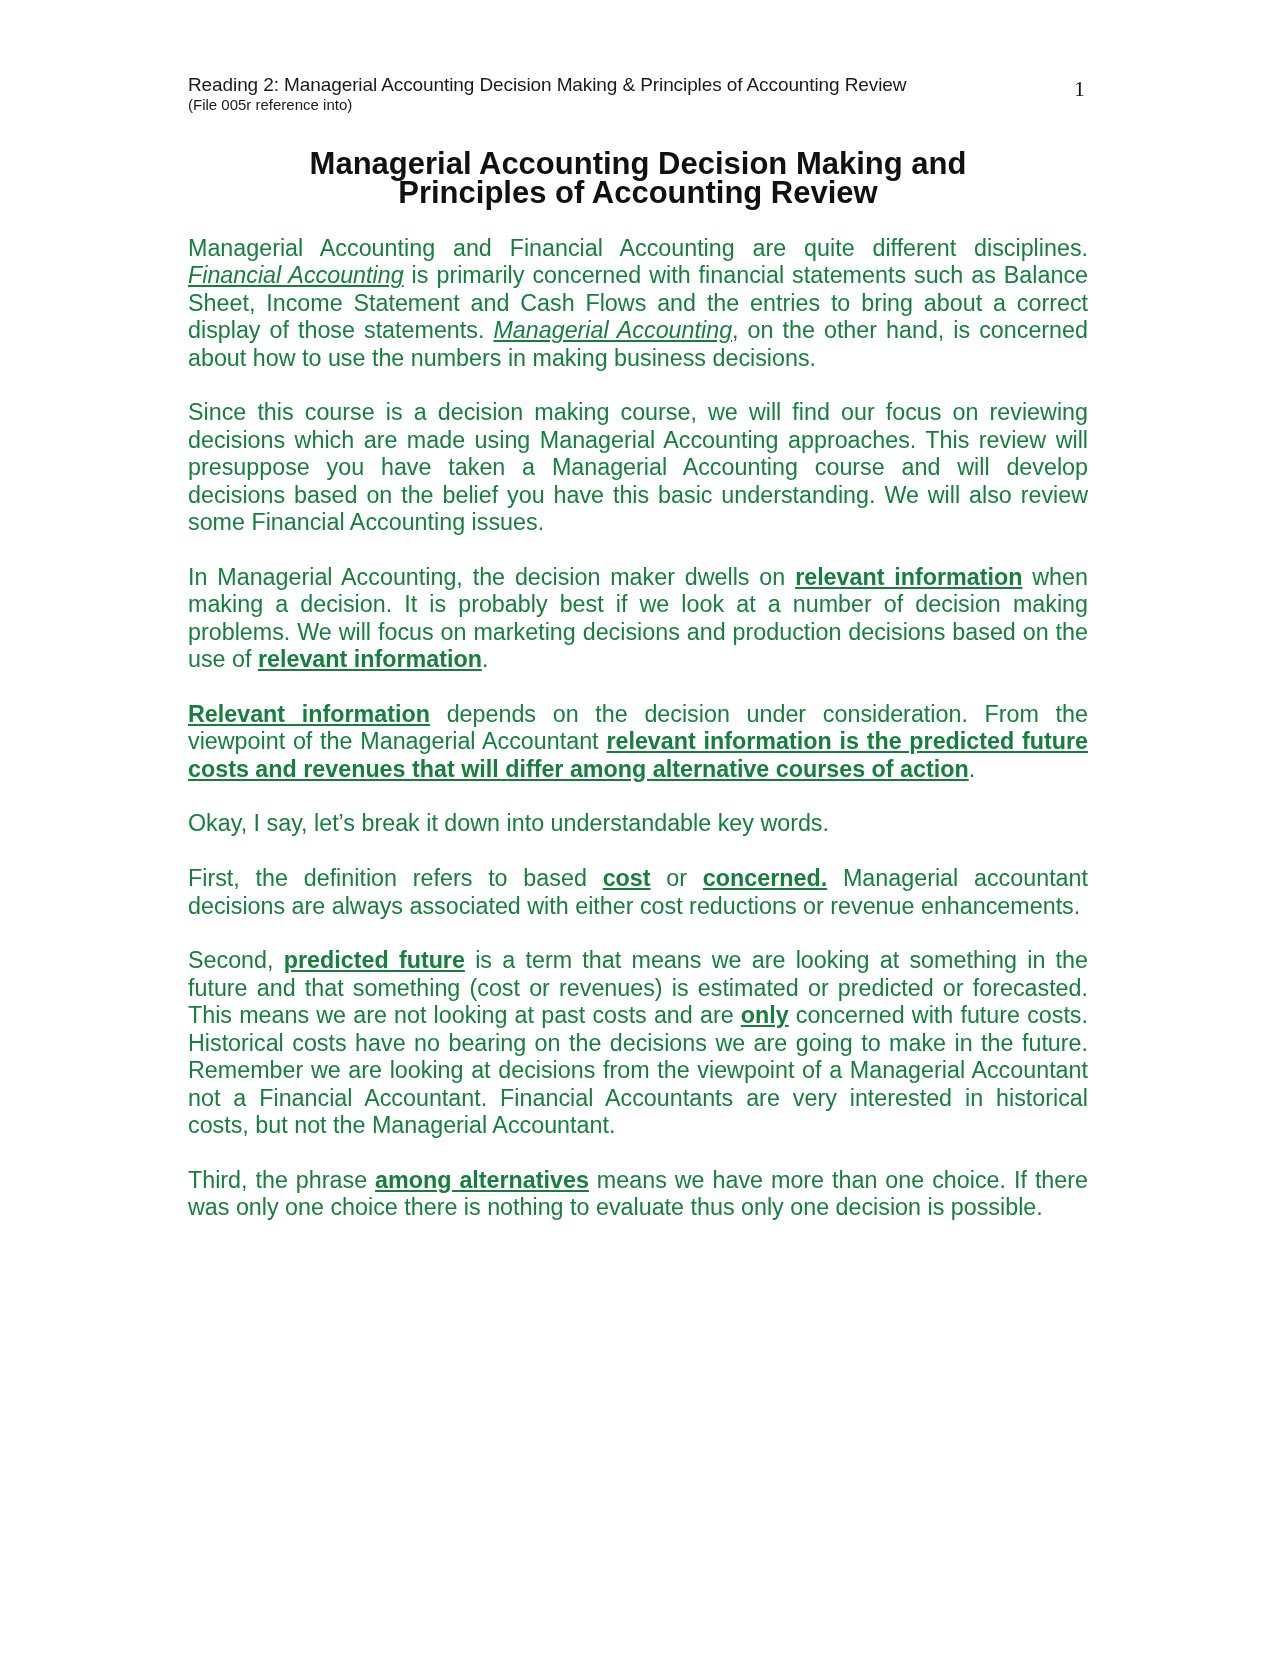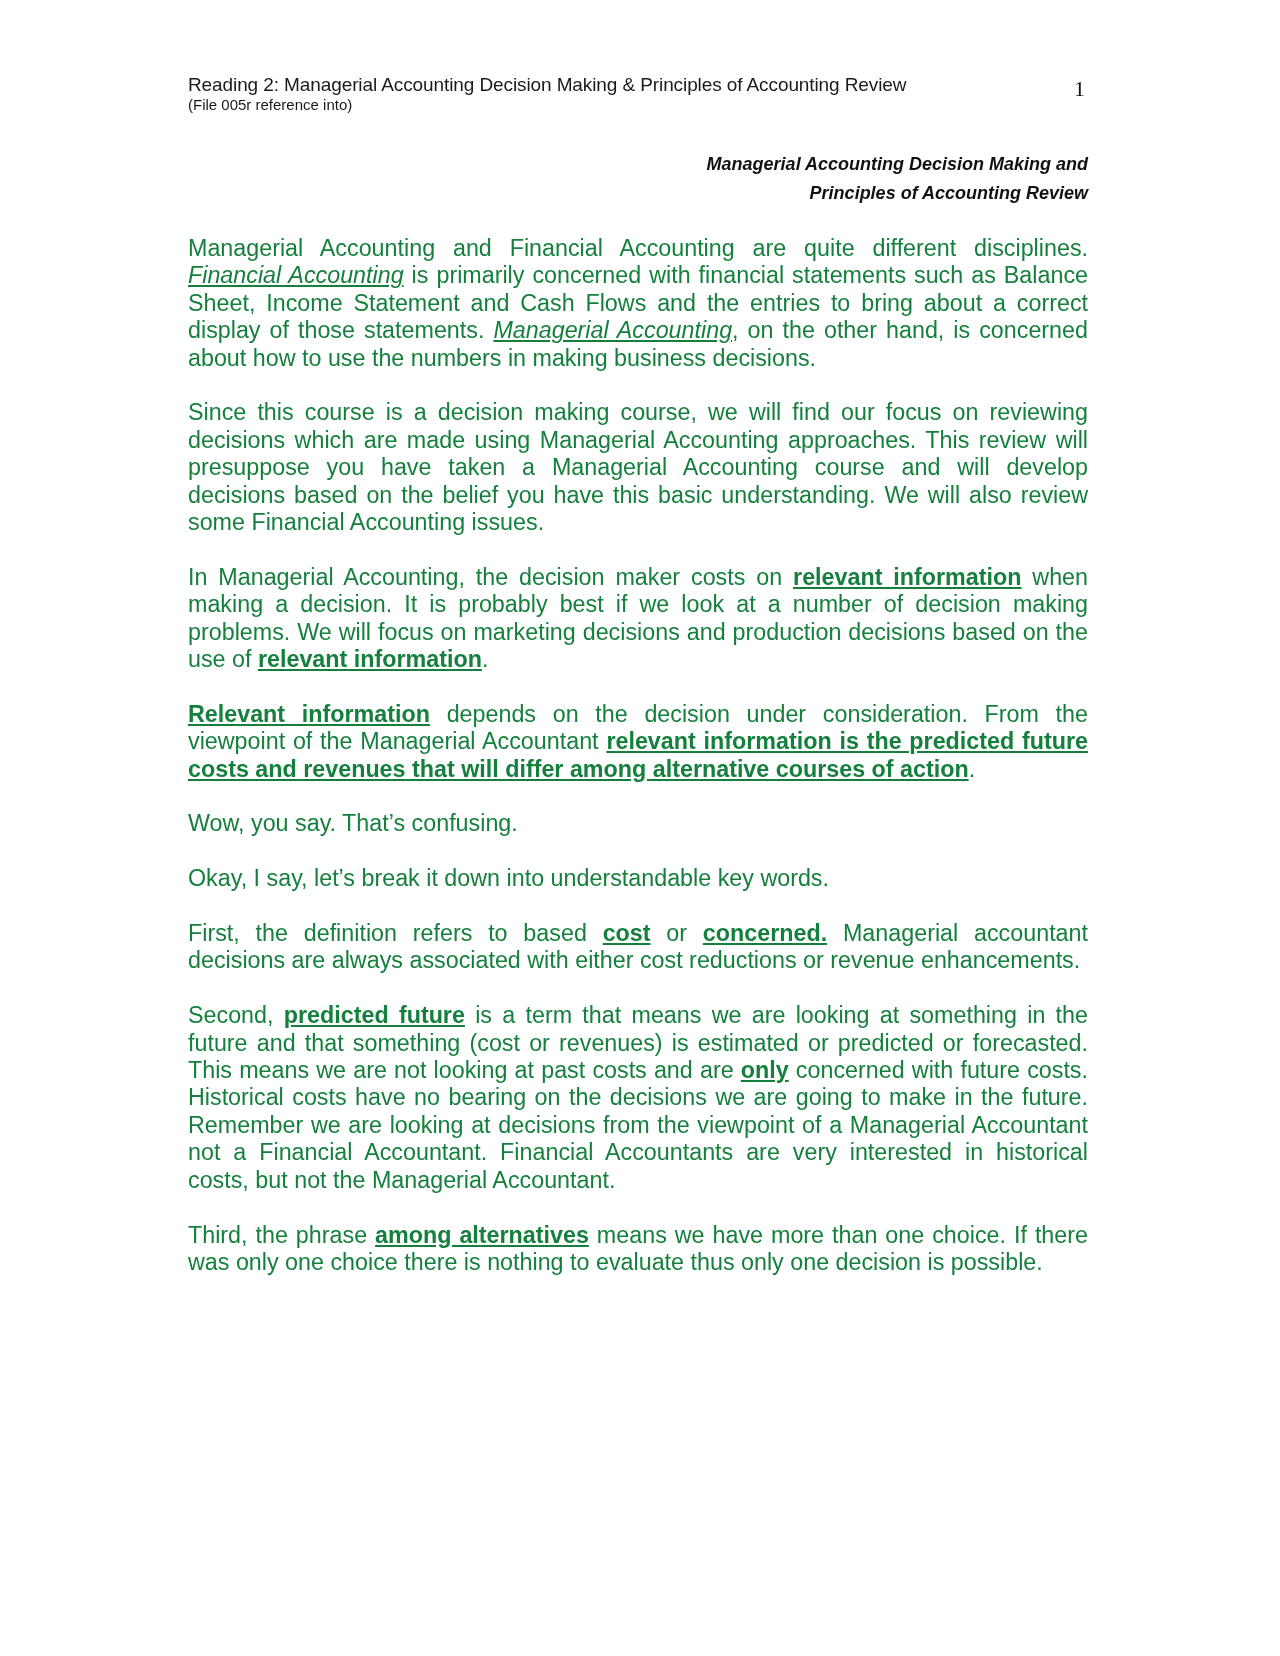"Managerial Accounting Decision Making" .title { font-size: 18px -> 31px; font-style: italic -> none; text-align: right -> center }
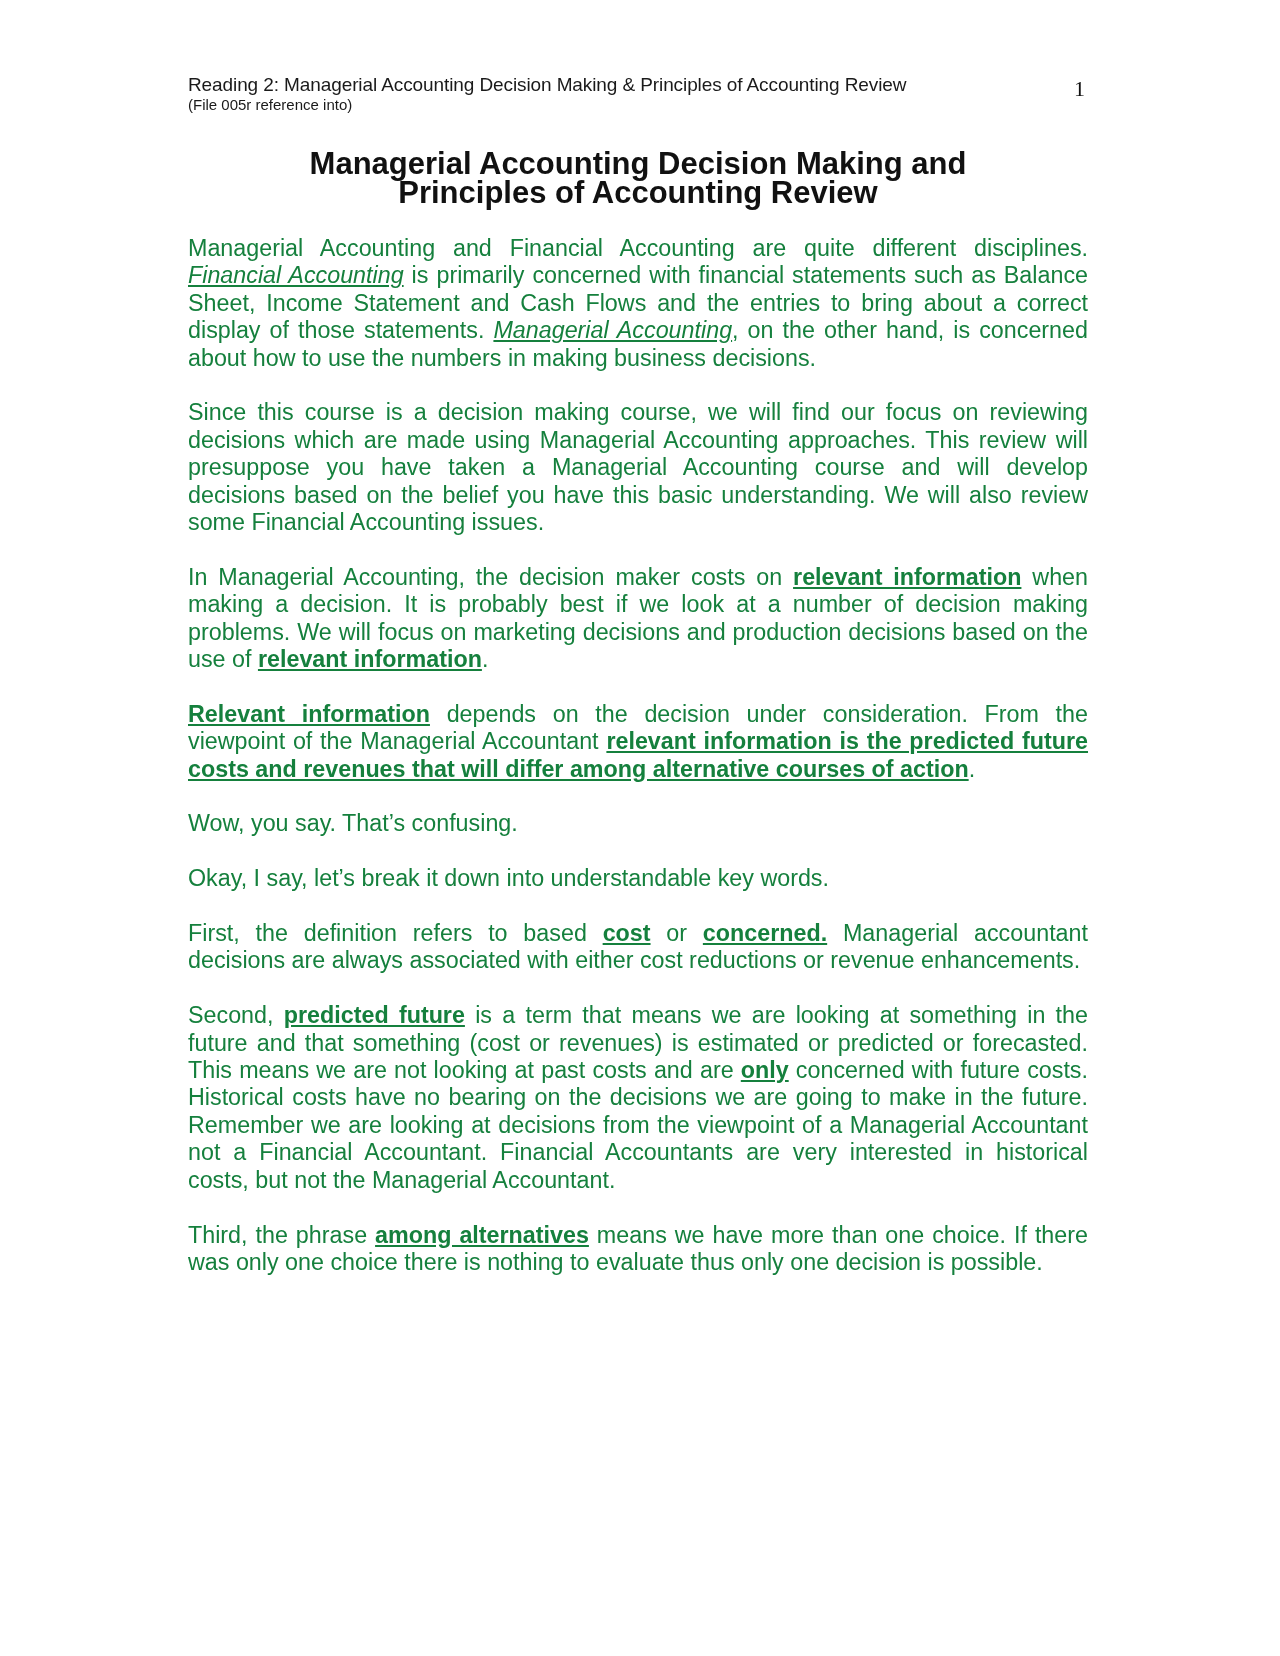"In Managerial Accounting, the decision" span { text: costs -> dwells }
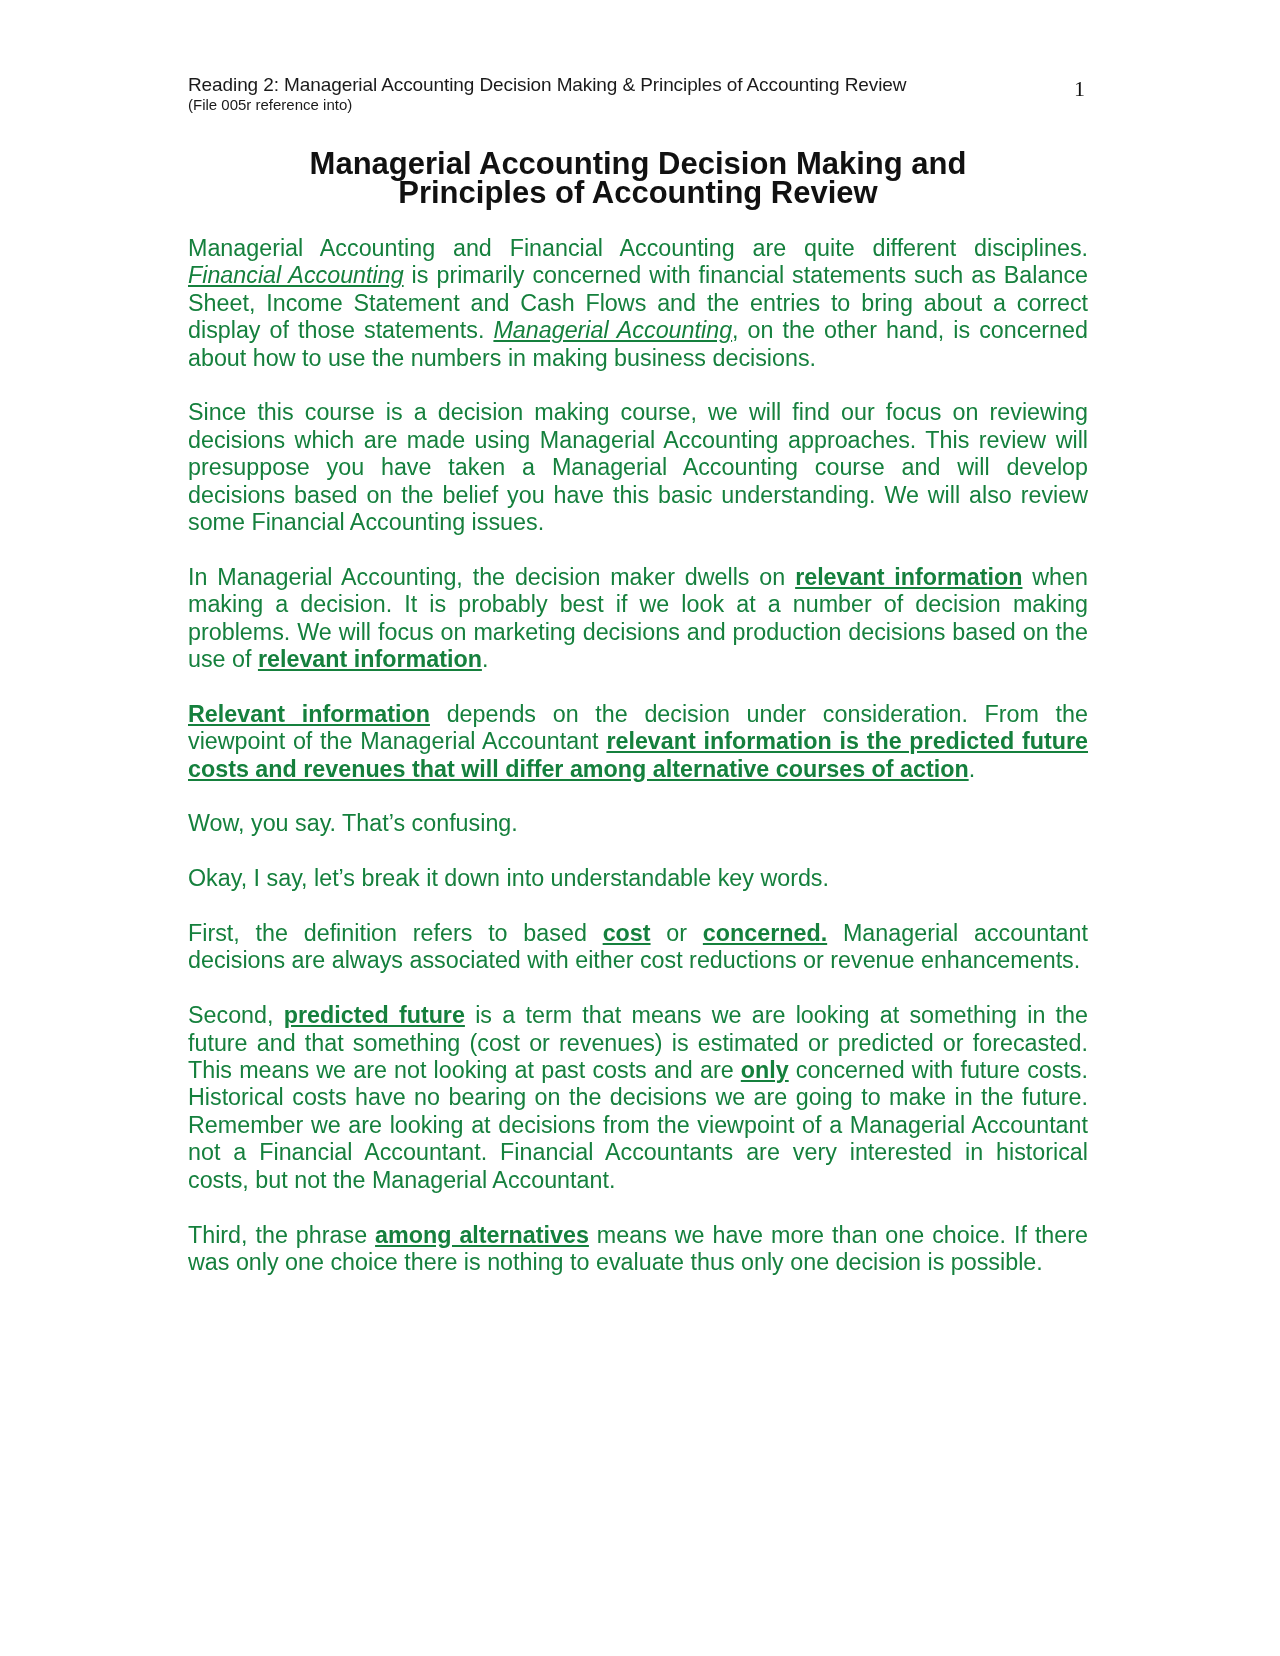"Wow, you say. That’s confusing." p { html: <p> <span>Wow, you say. That’s confusing.</span> </p> -> none }
